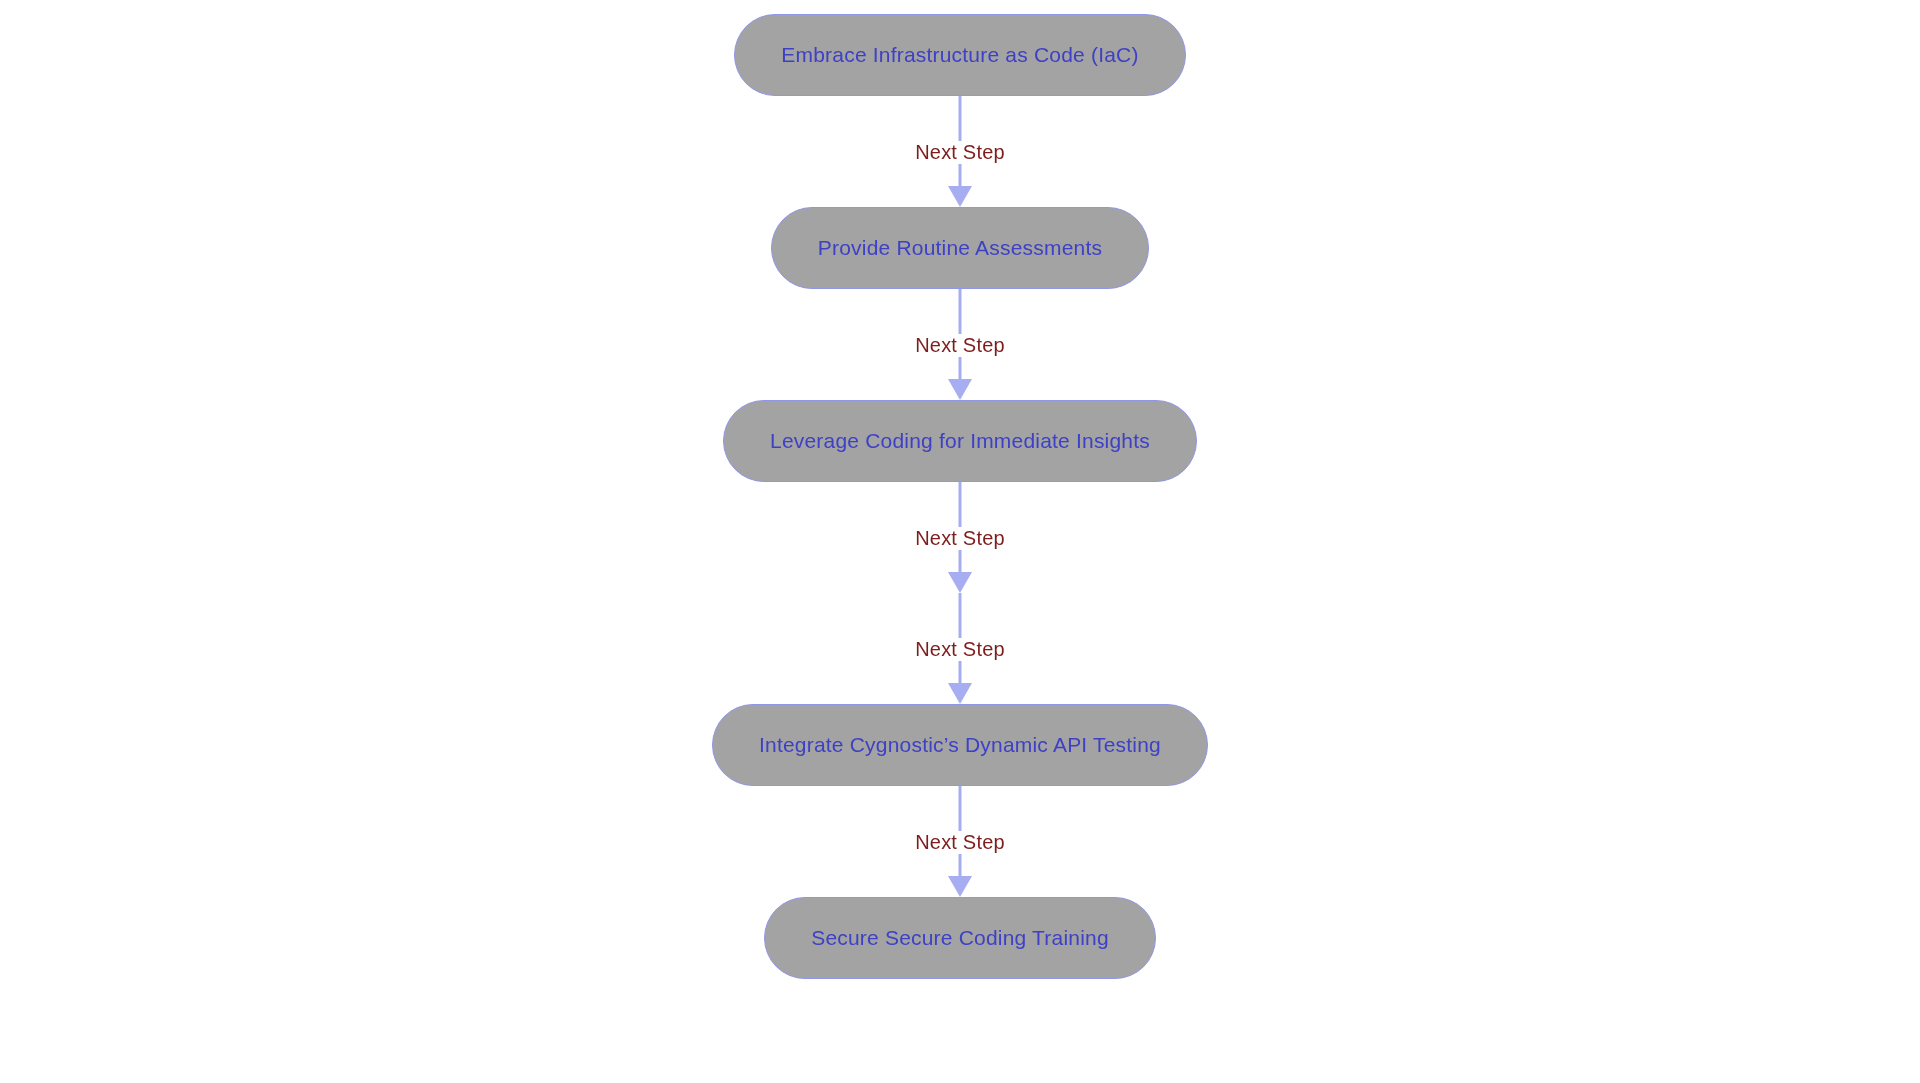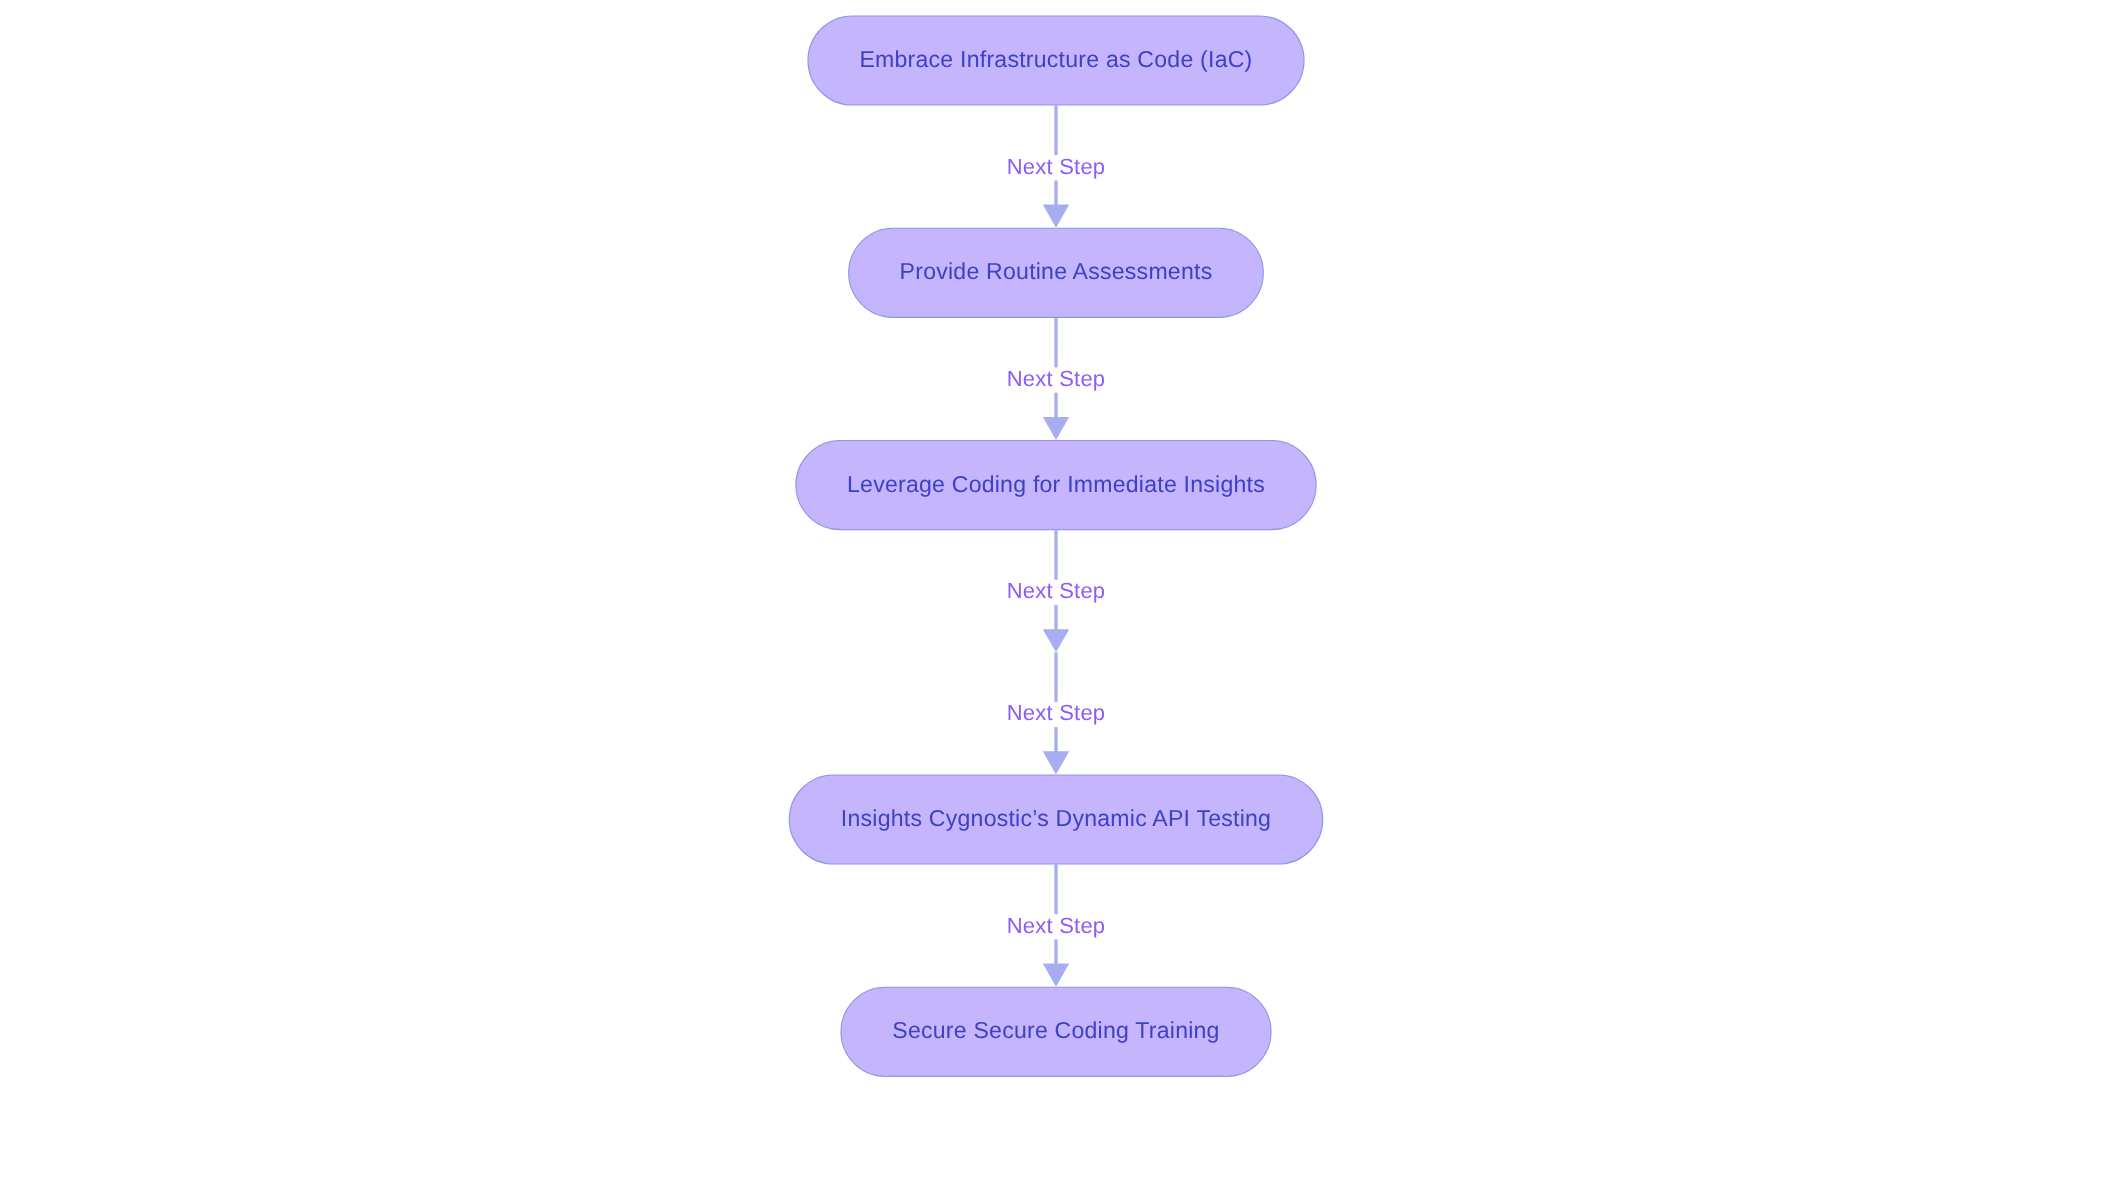"Embrace Infrastructure as Code (IaC)" .flow-node { background: #c4b5fd -> #a3a3a3 }
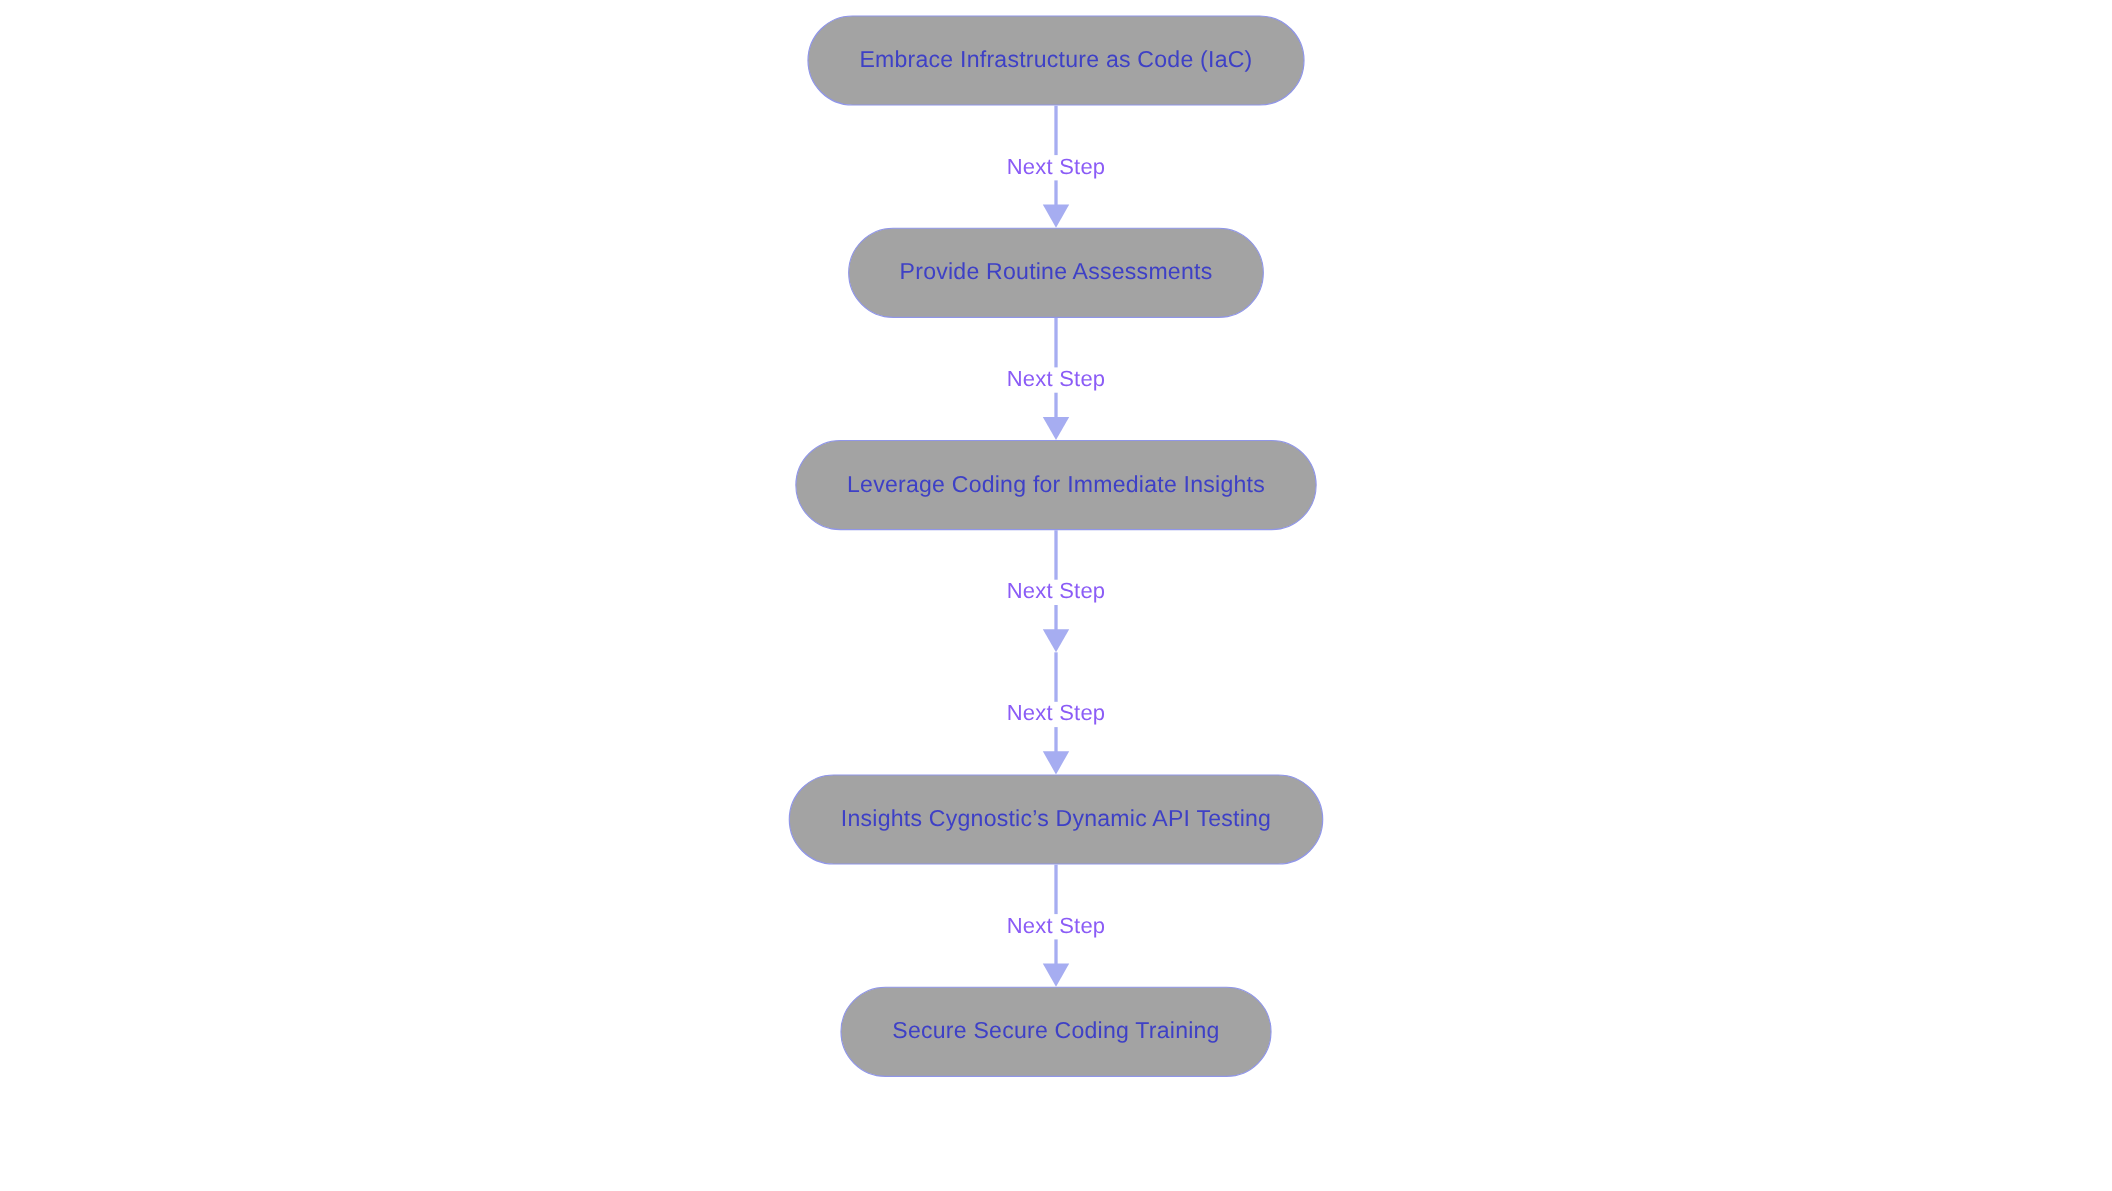"Next Step" .flow-connector .edge-label { color: #8b5cf6 -> #7f1d1d }
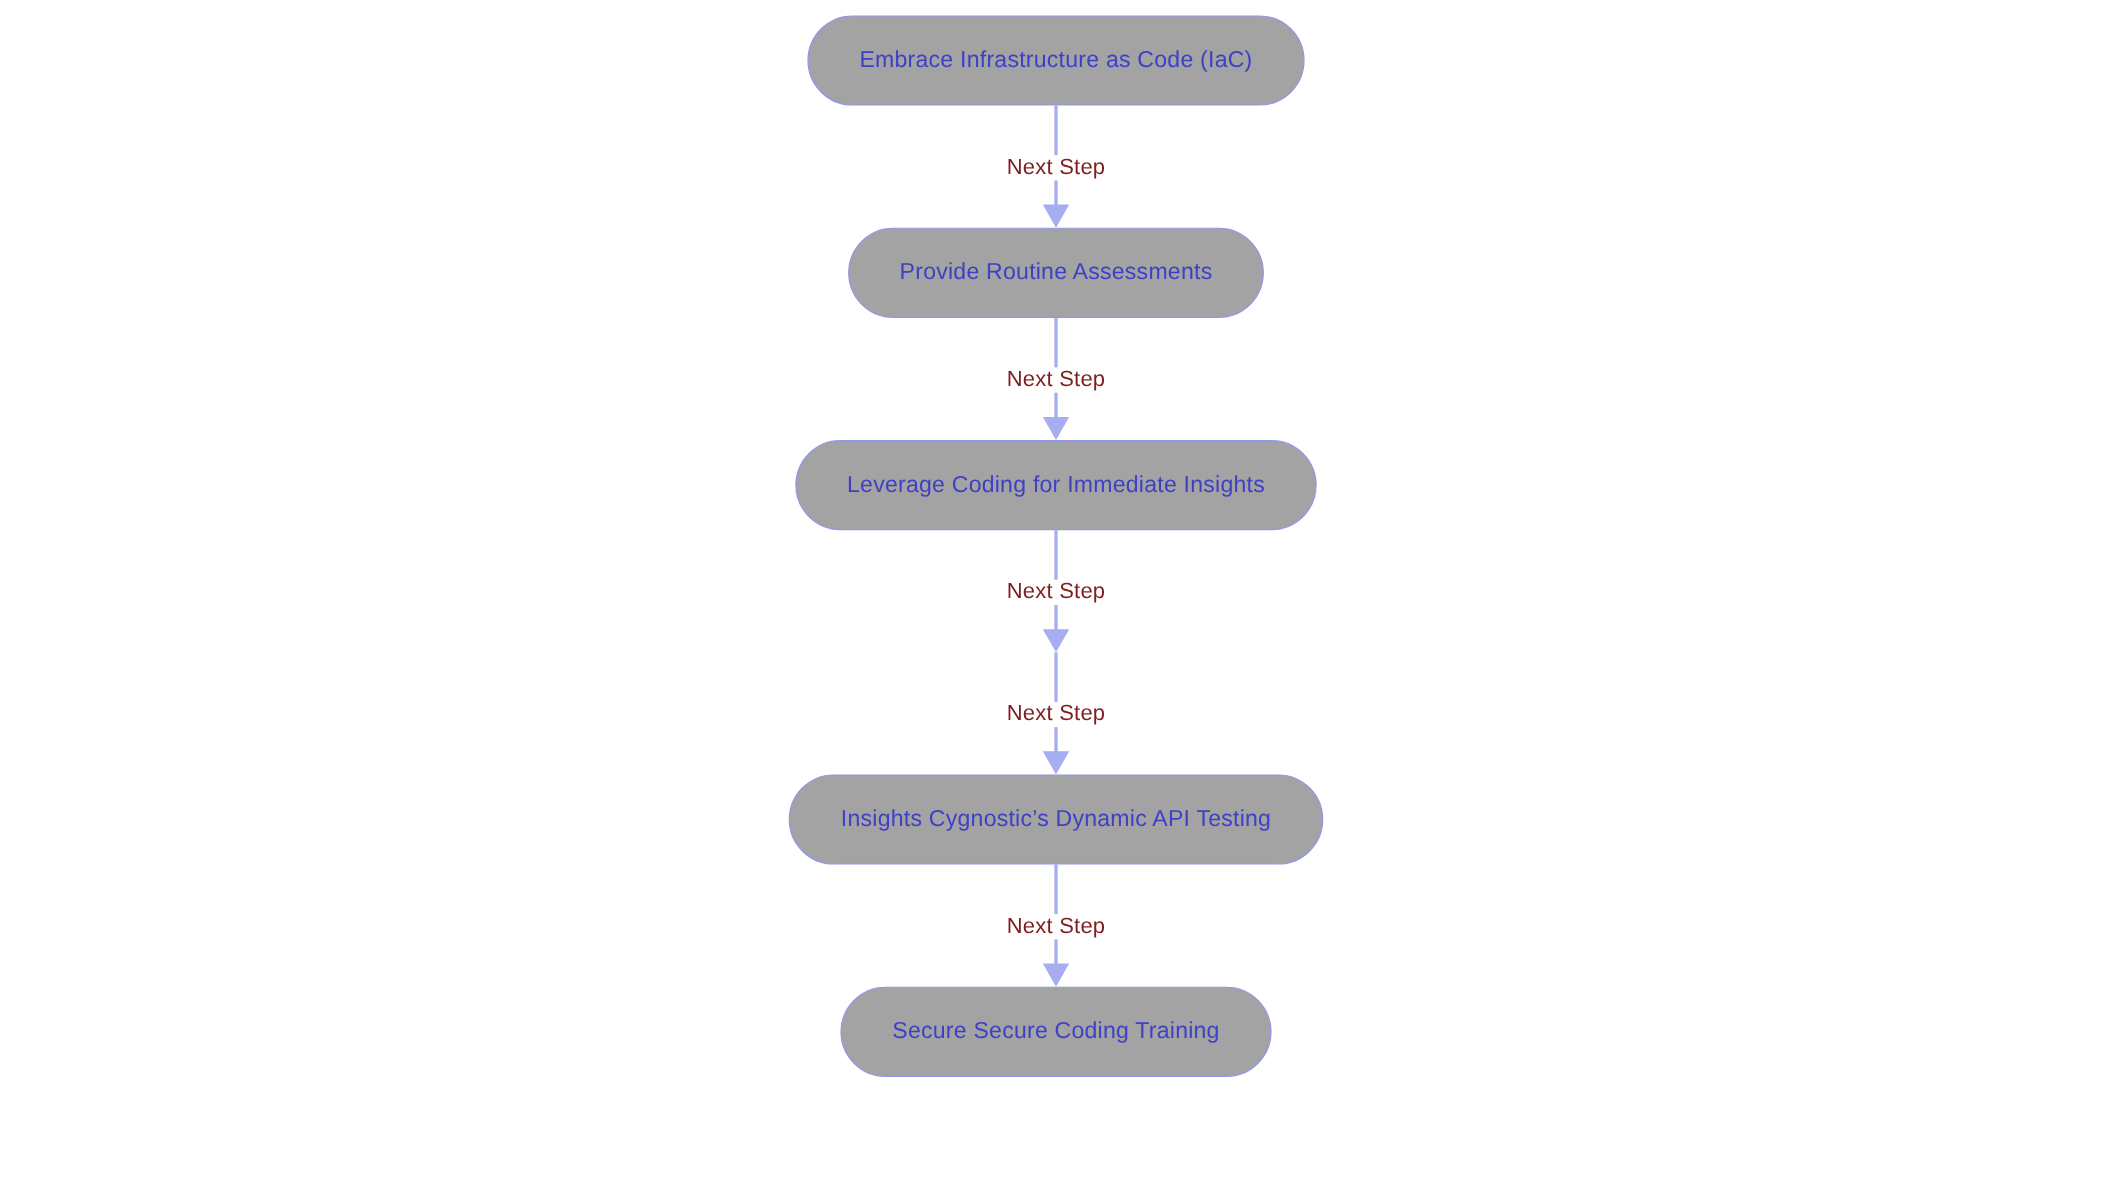"Insights Cygnostic’s Dynamic API Testing" span { text: Insights -> Integrate }
